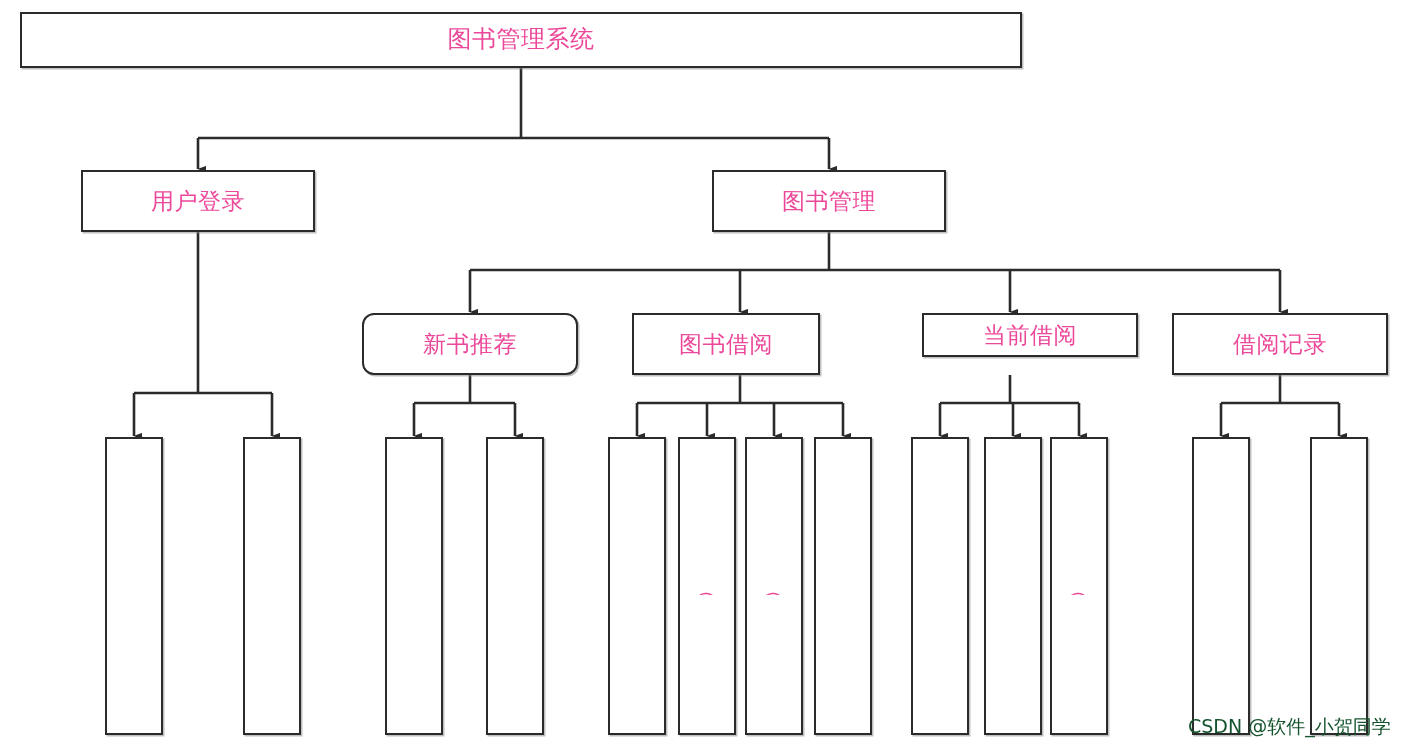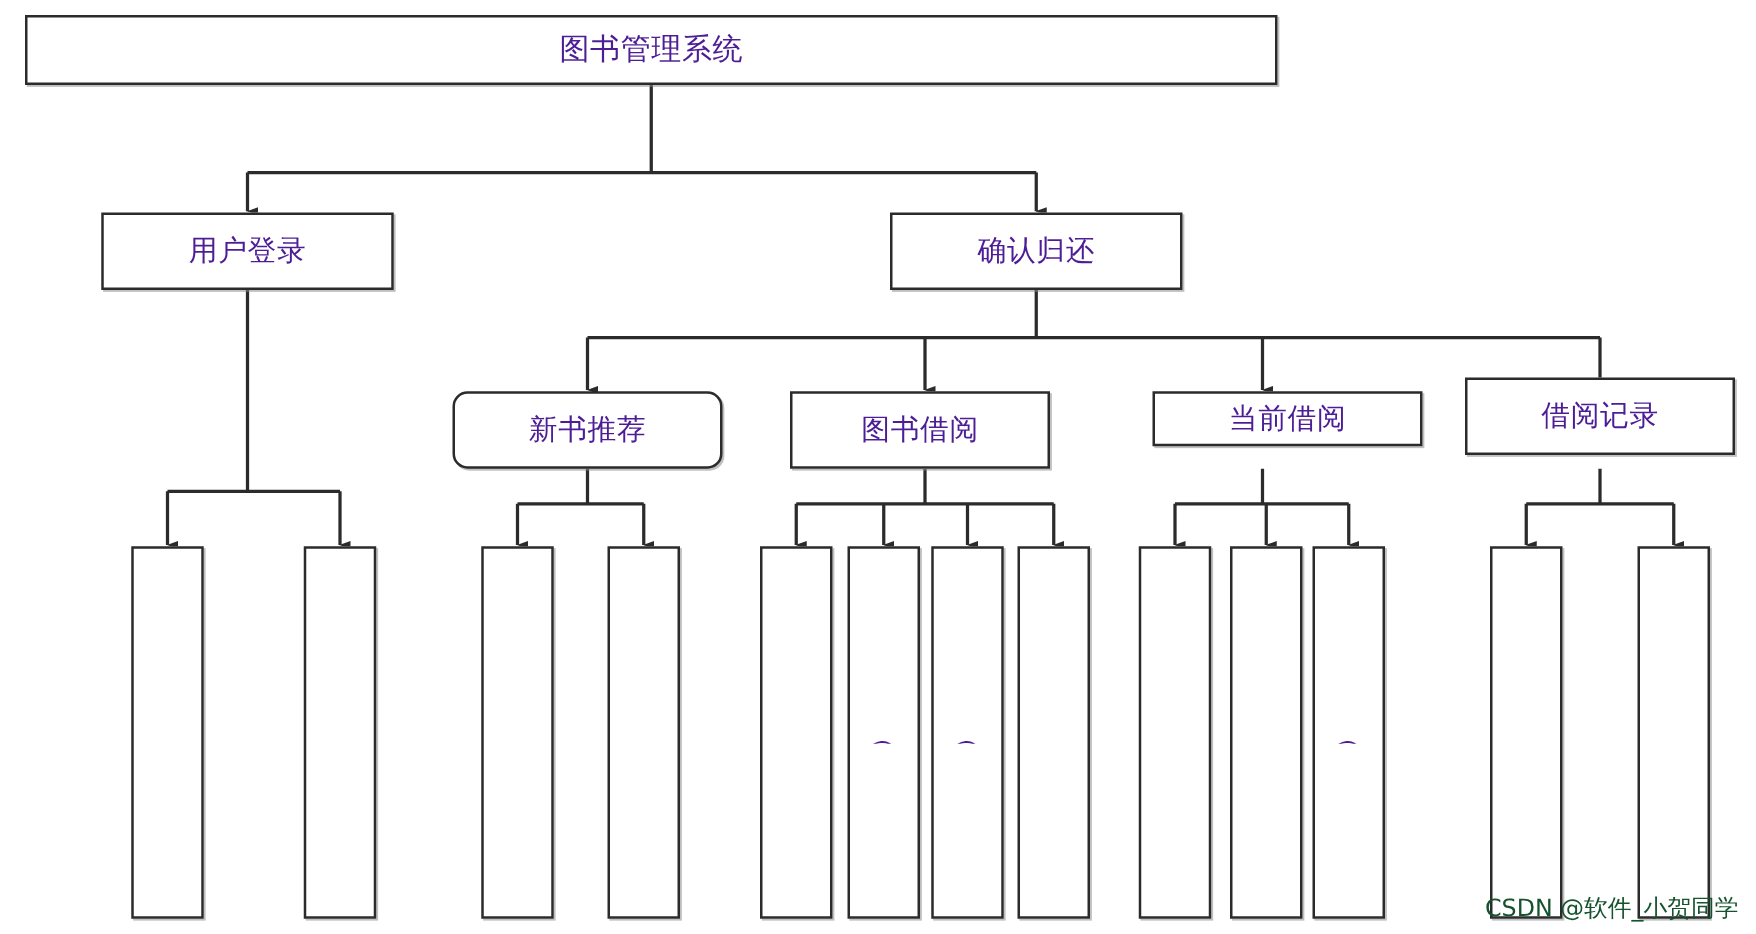"图书管理系统" .node { color: #4c1d95 -> #ec4899 }
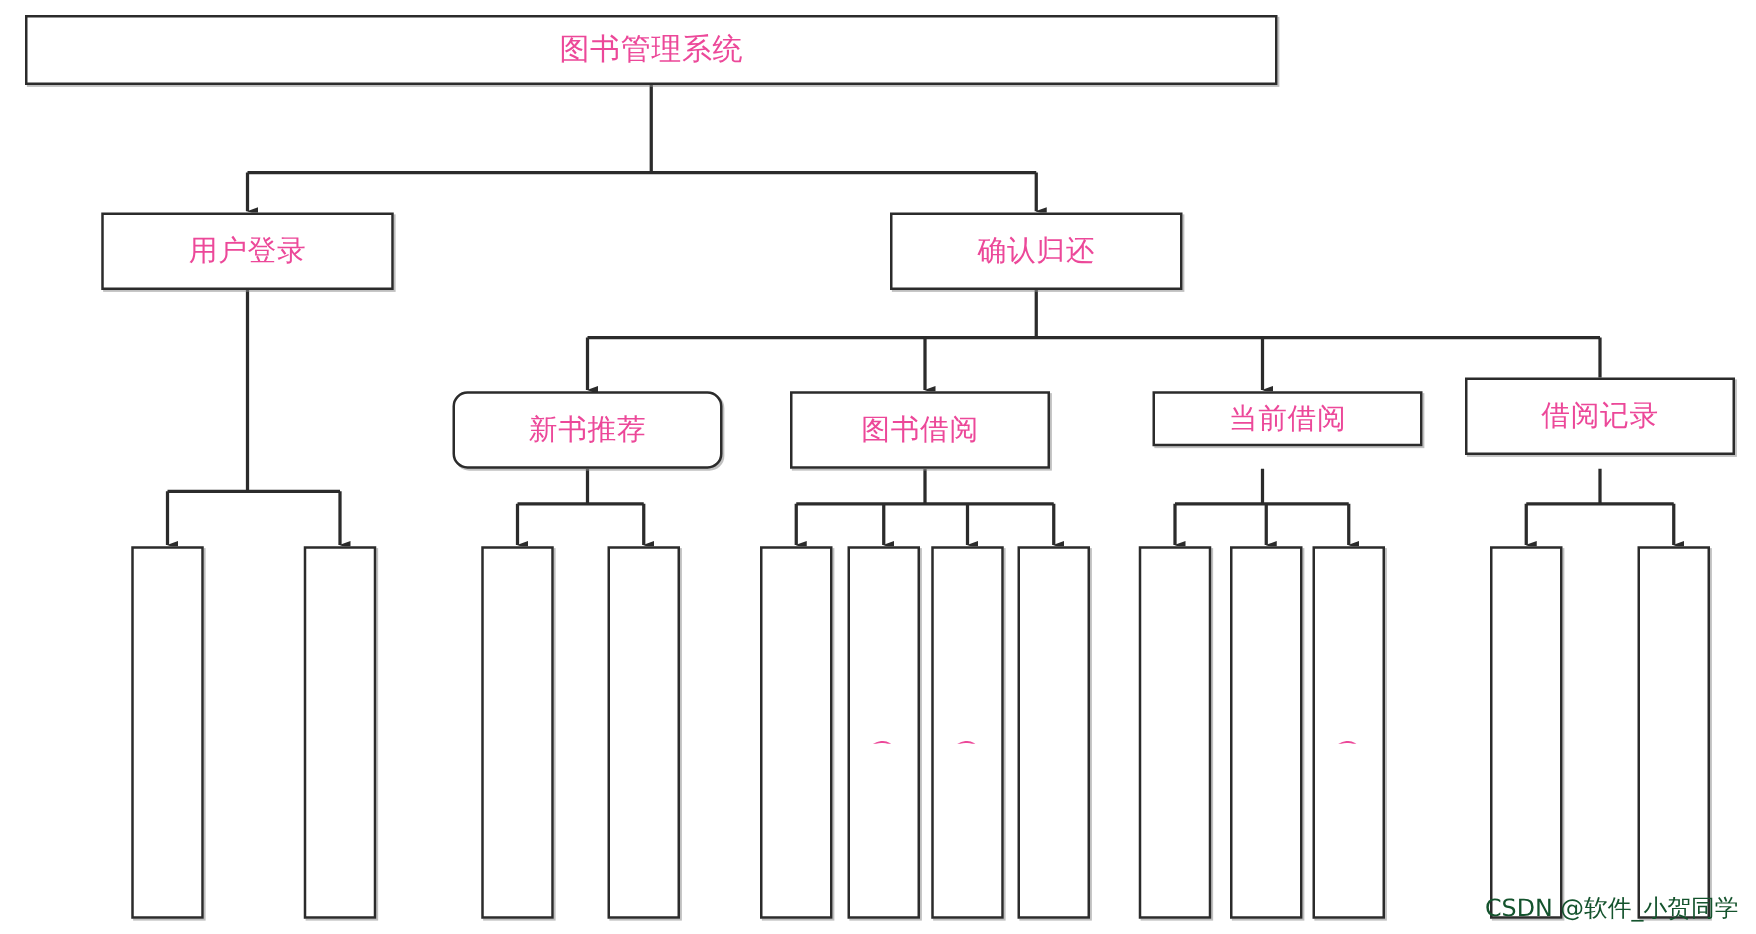"确认归还" span.label { text: 确认归还 -> 图书管理 }
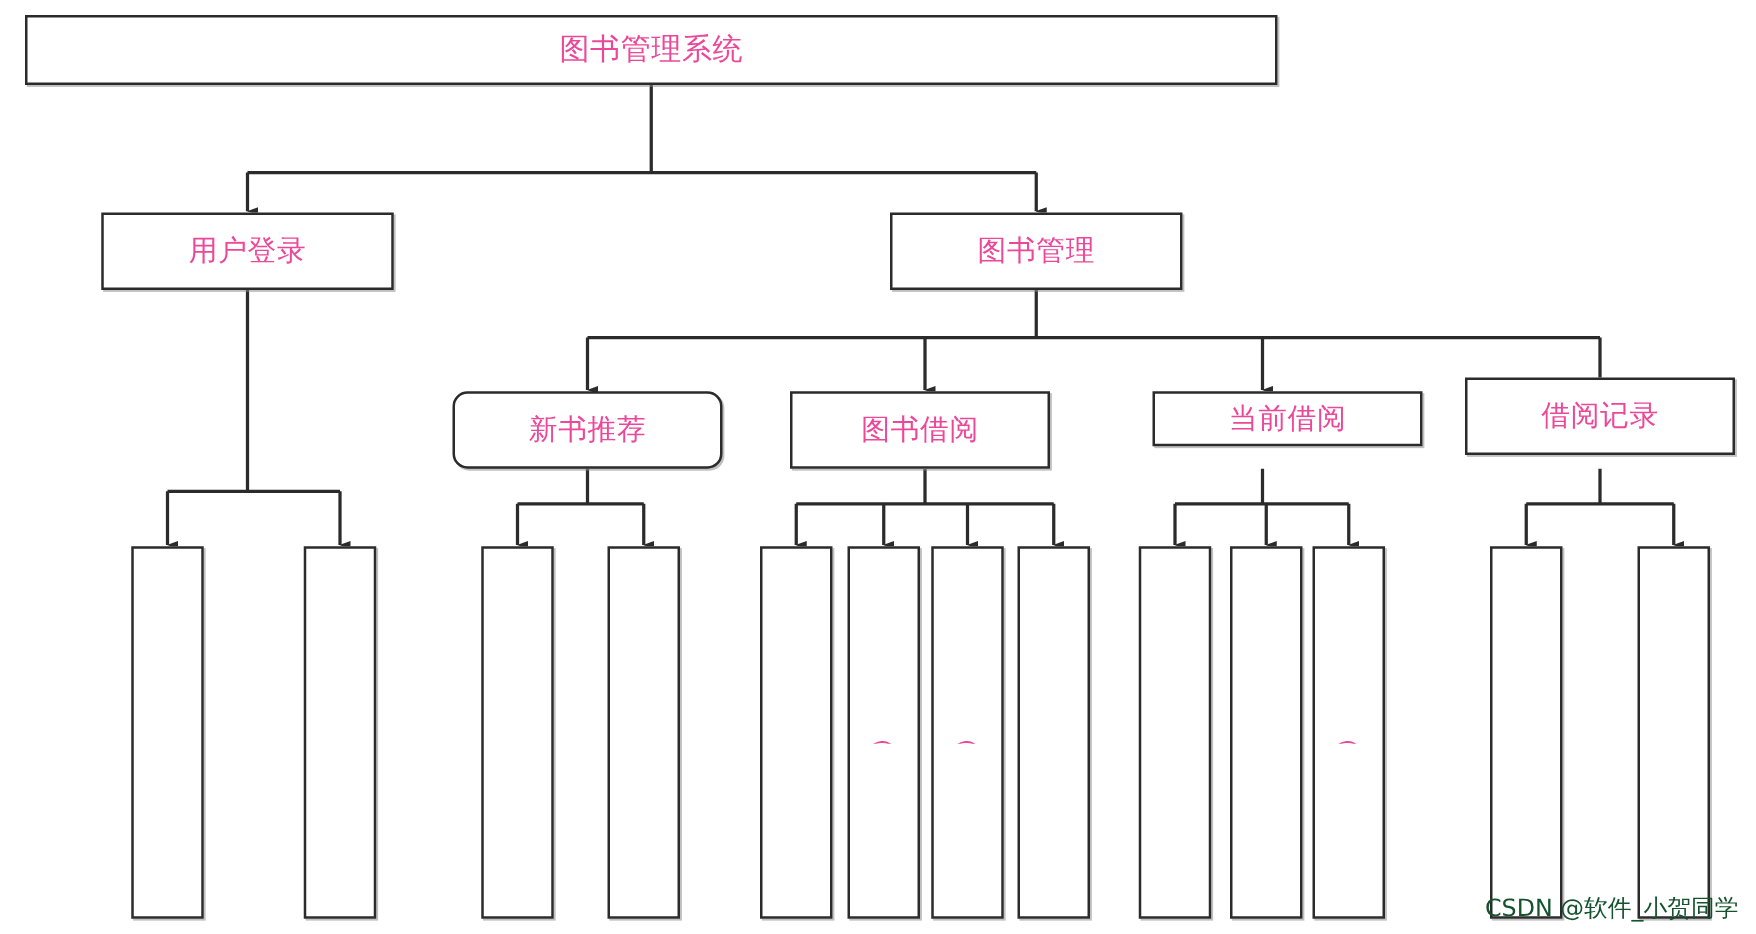"图书借阅" div.node { width: 208px -> 188px }
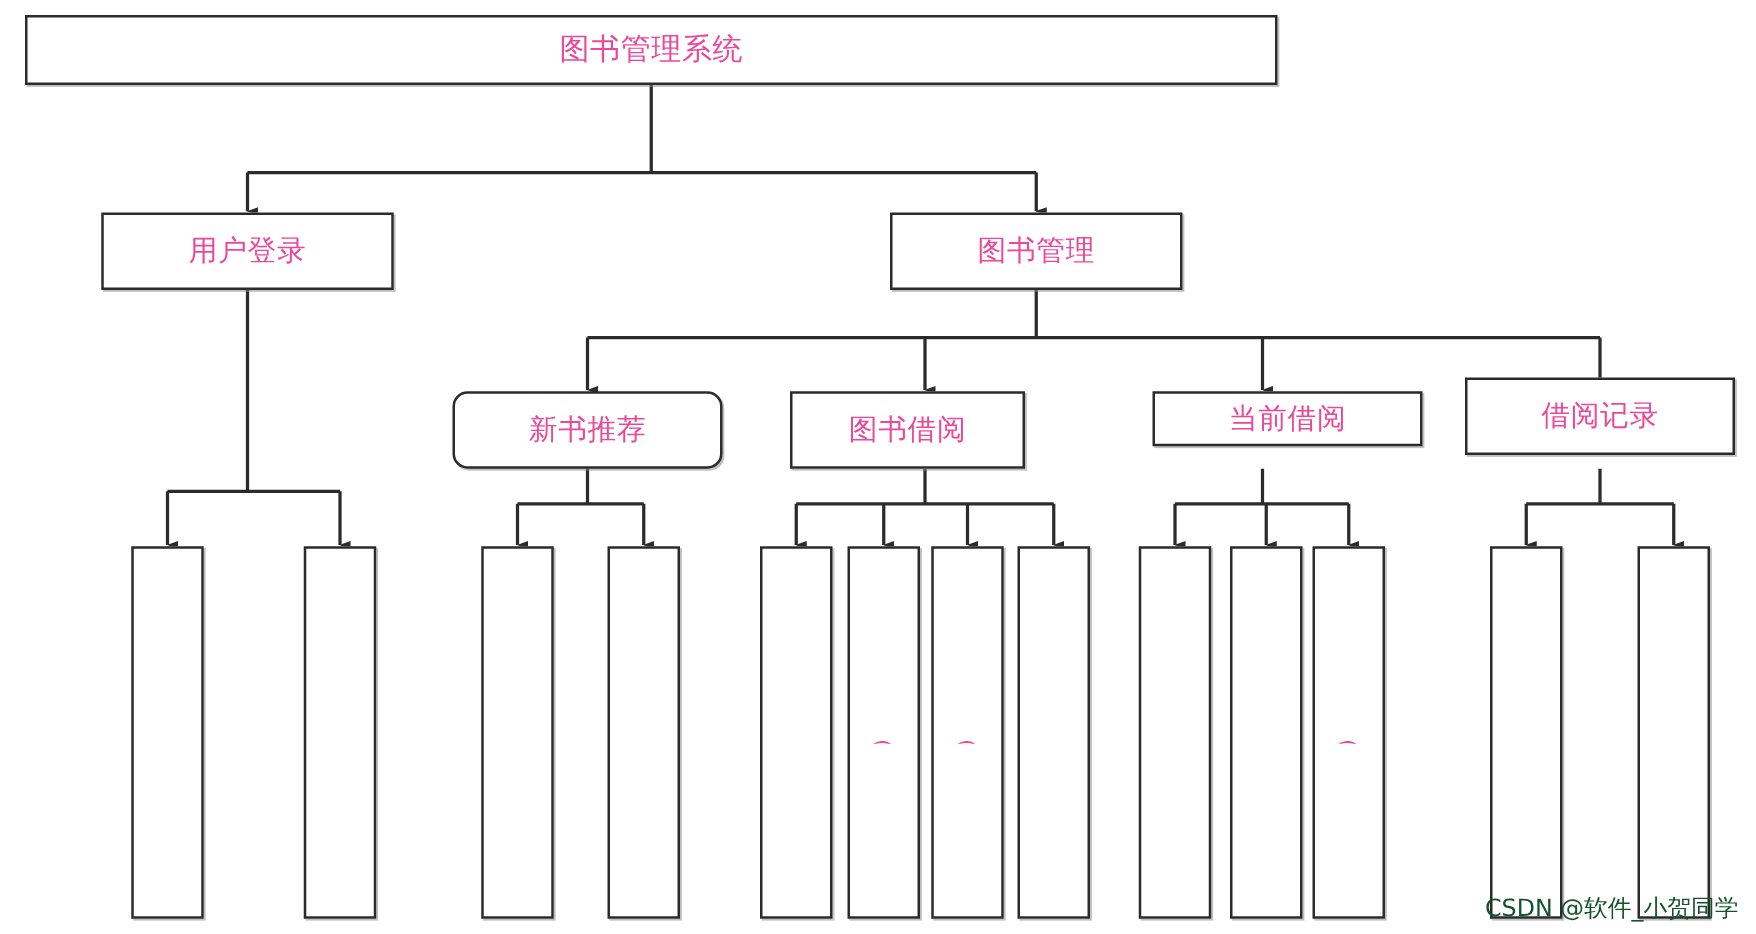"借阅记录" div.node { top: 302px -> 313px }
